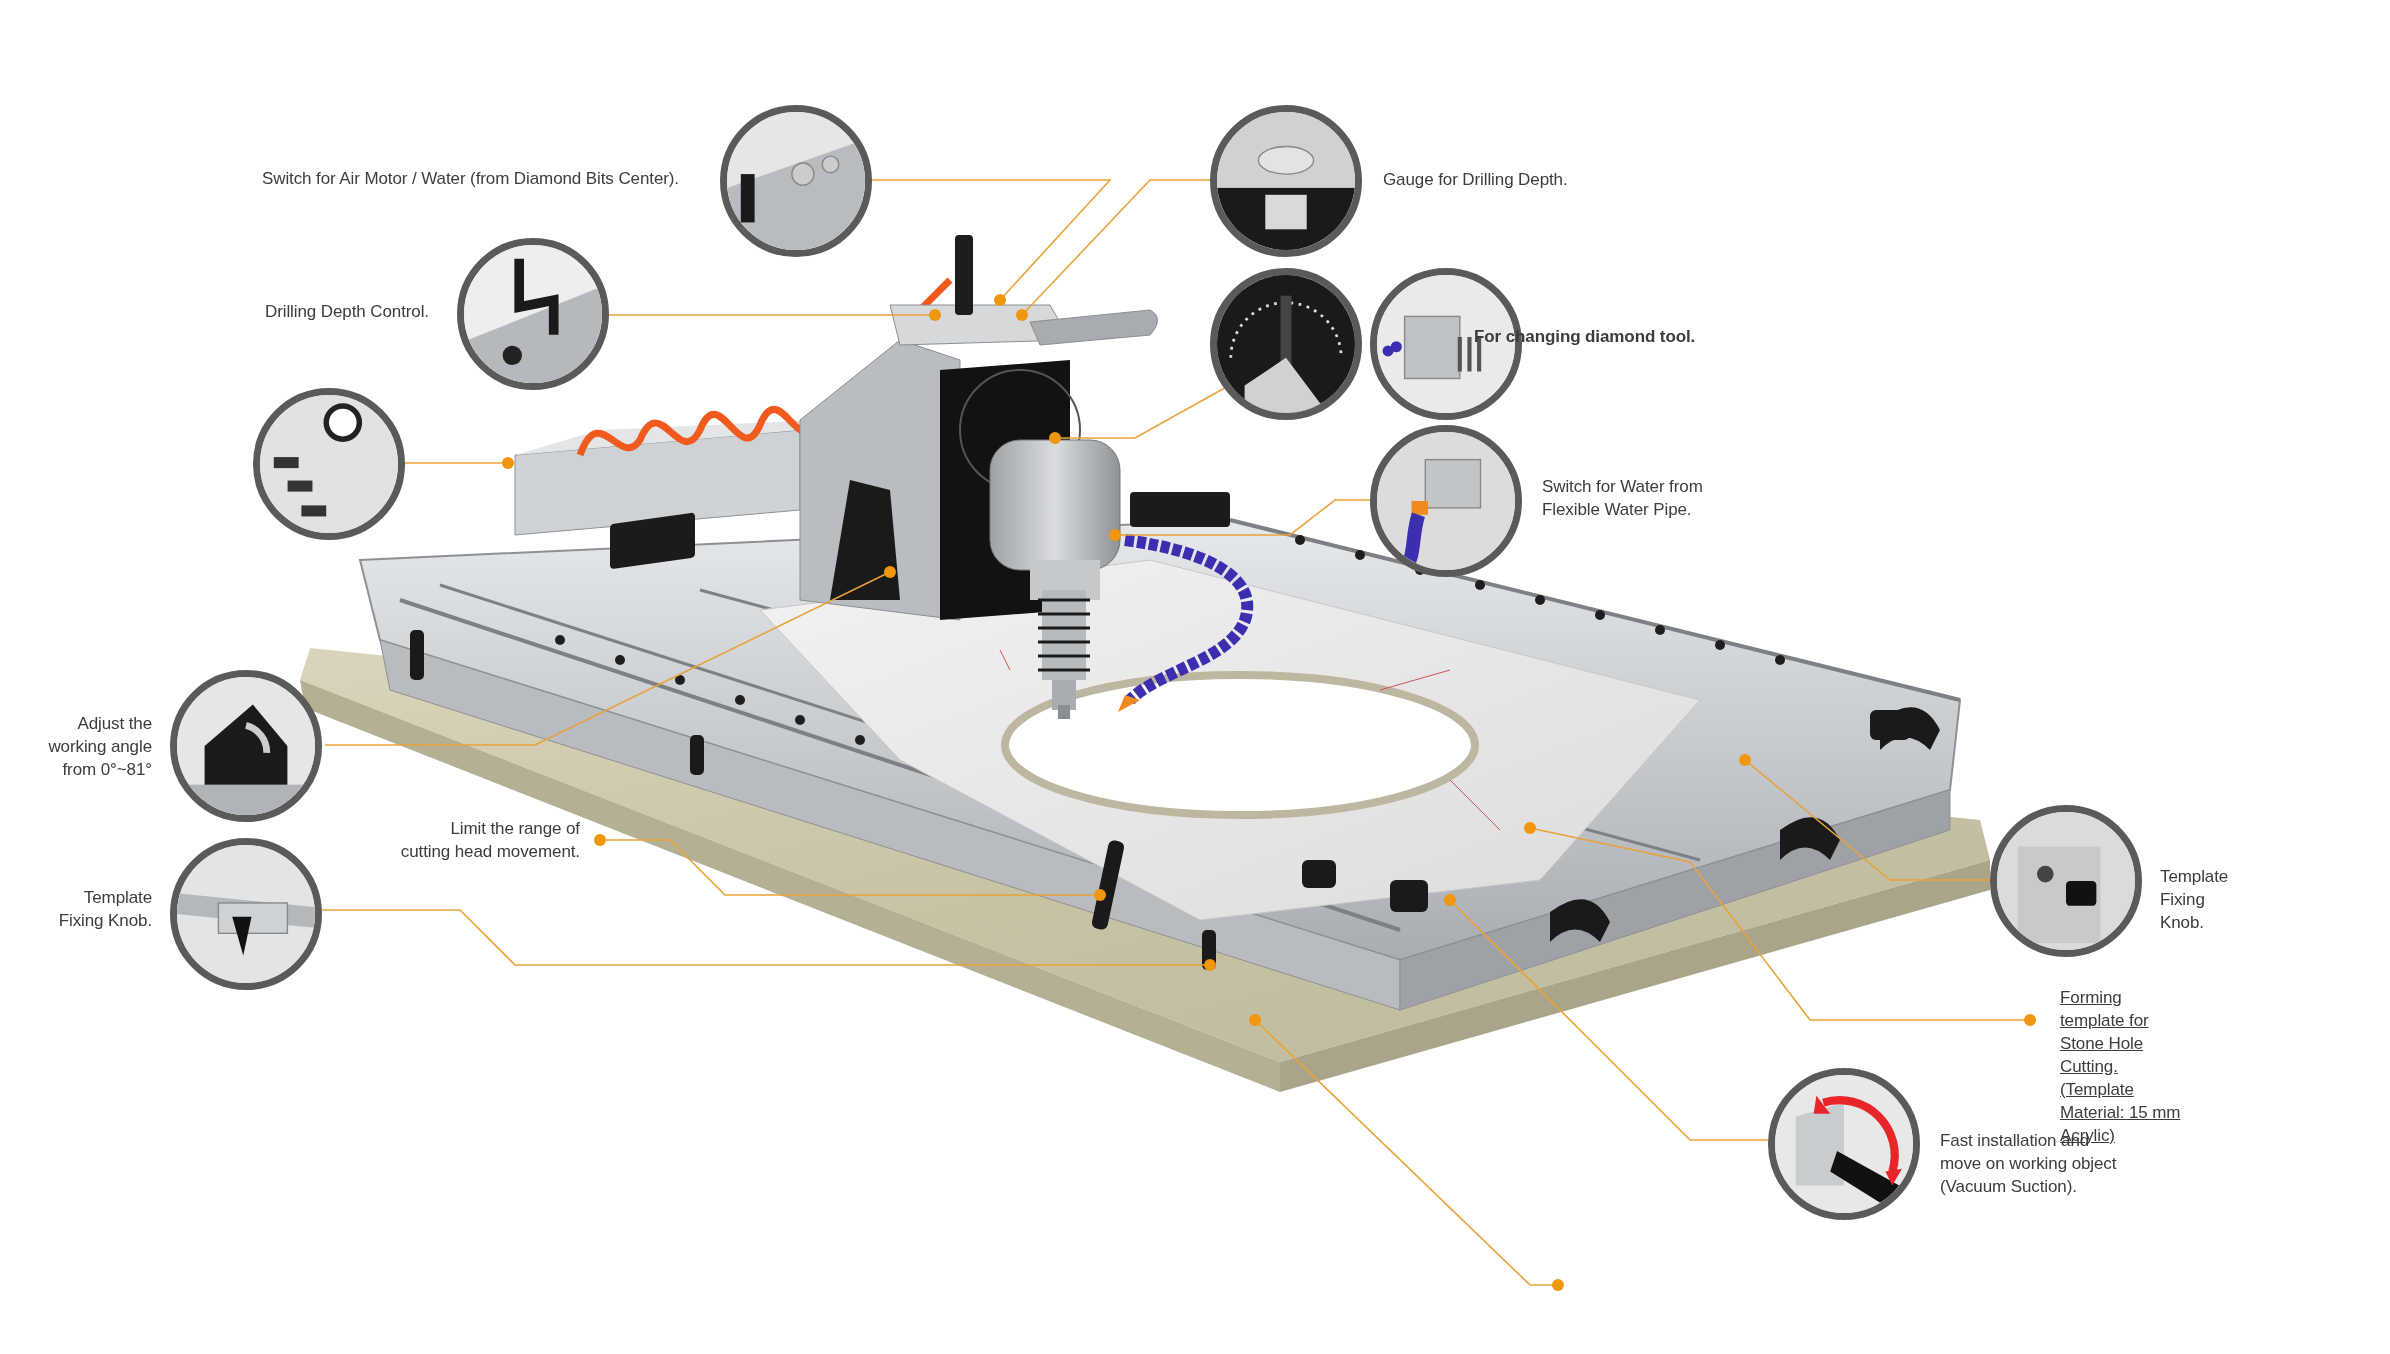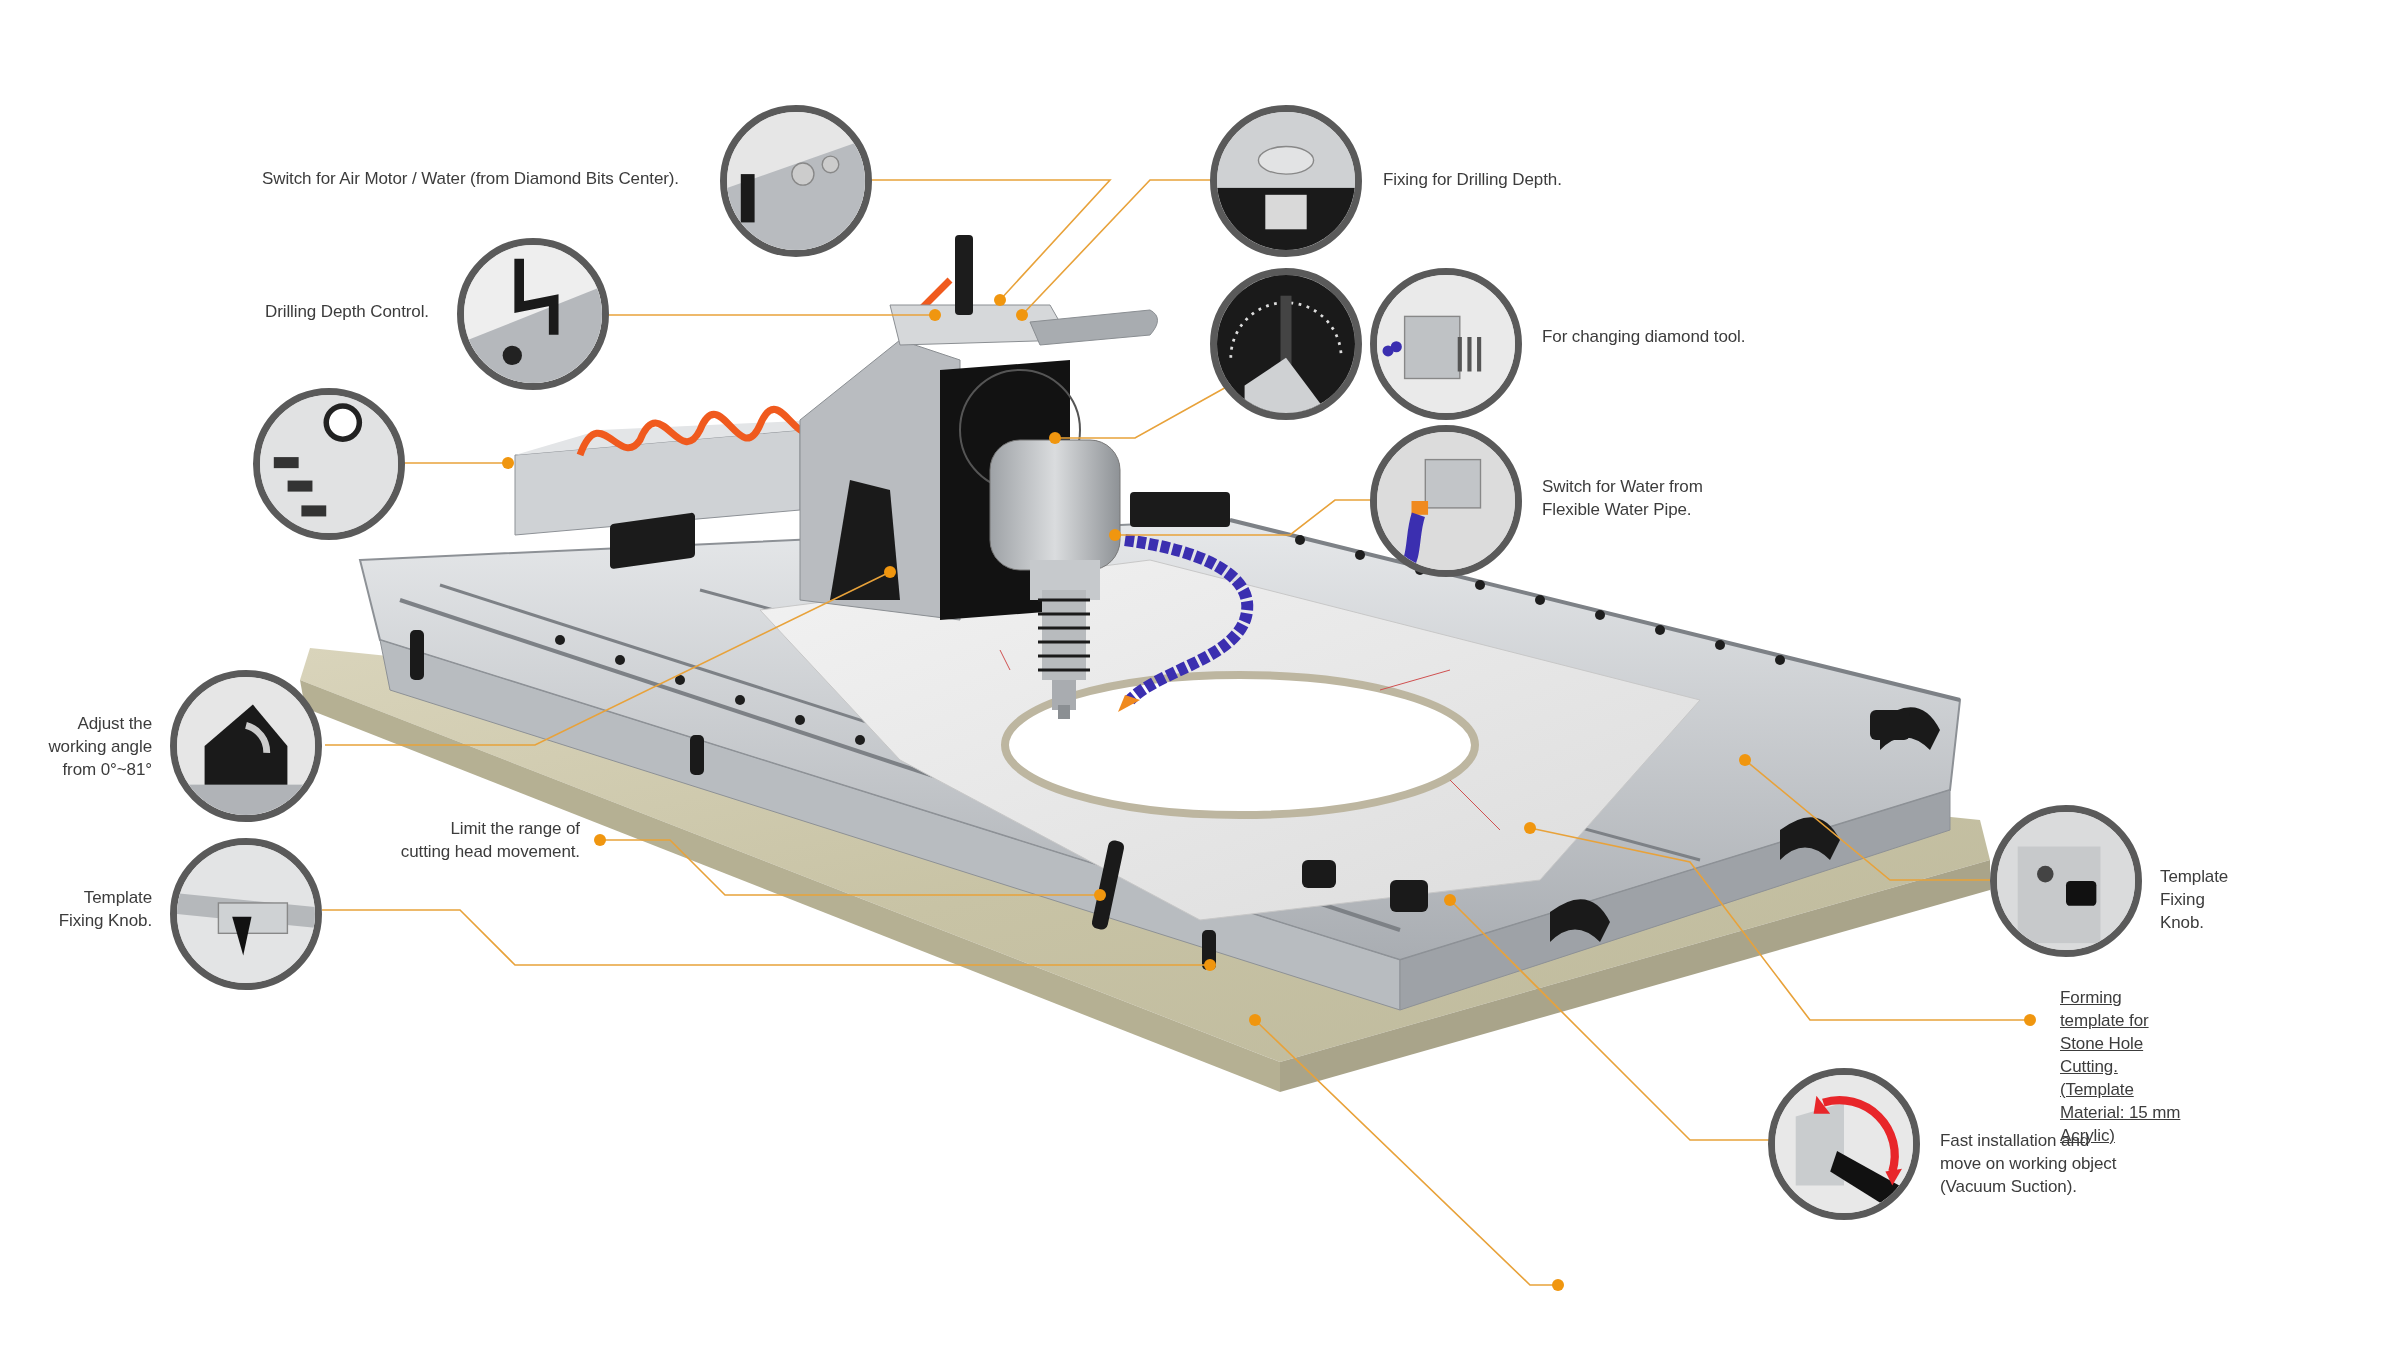"Fixing for Drilling Depth." div.label { text: Fixing -> Gauge }
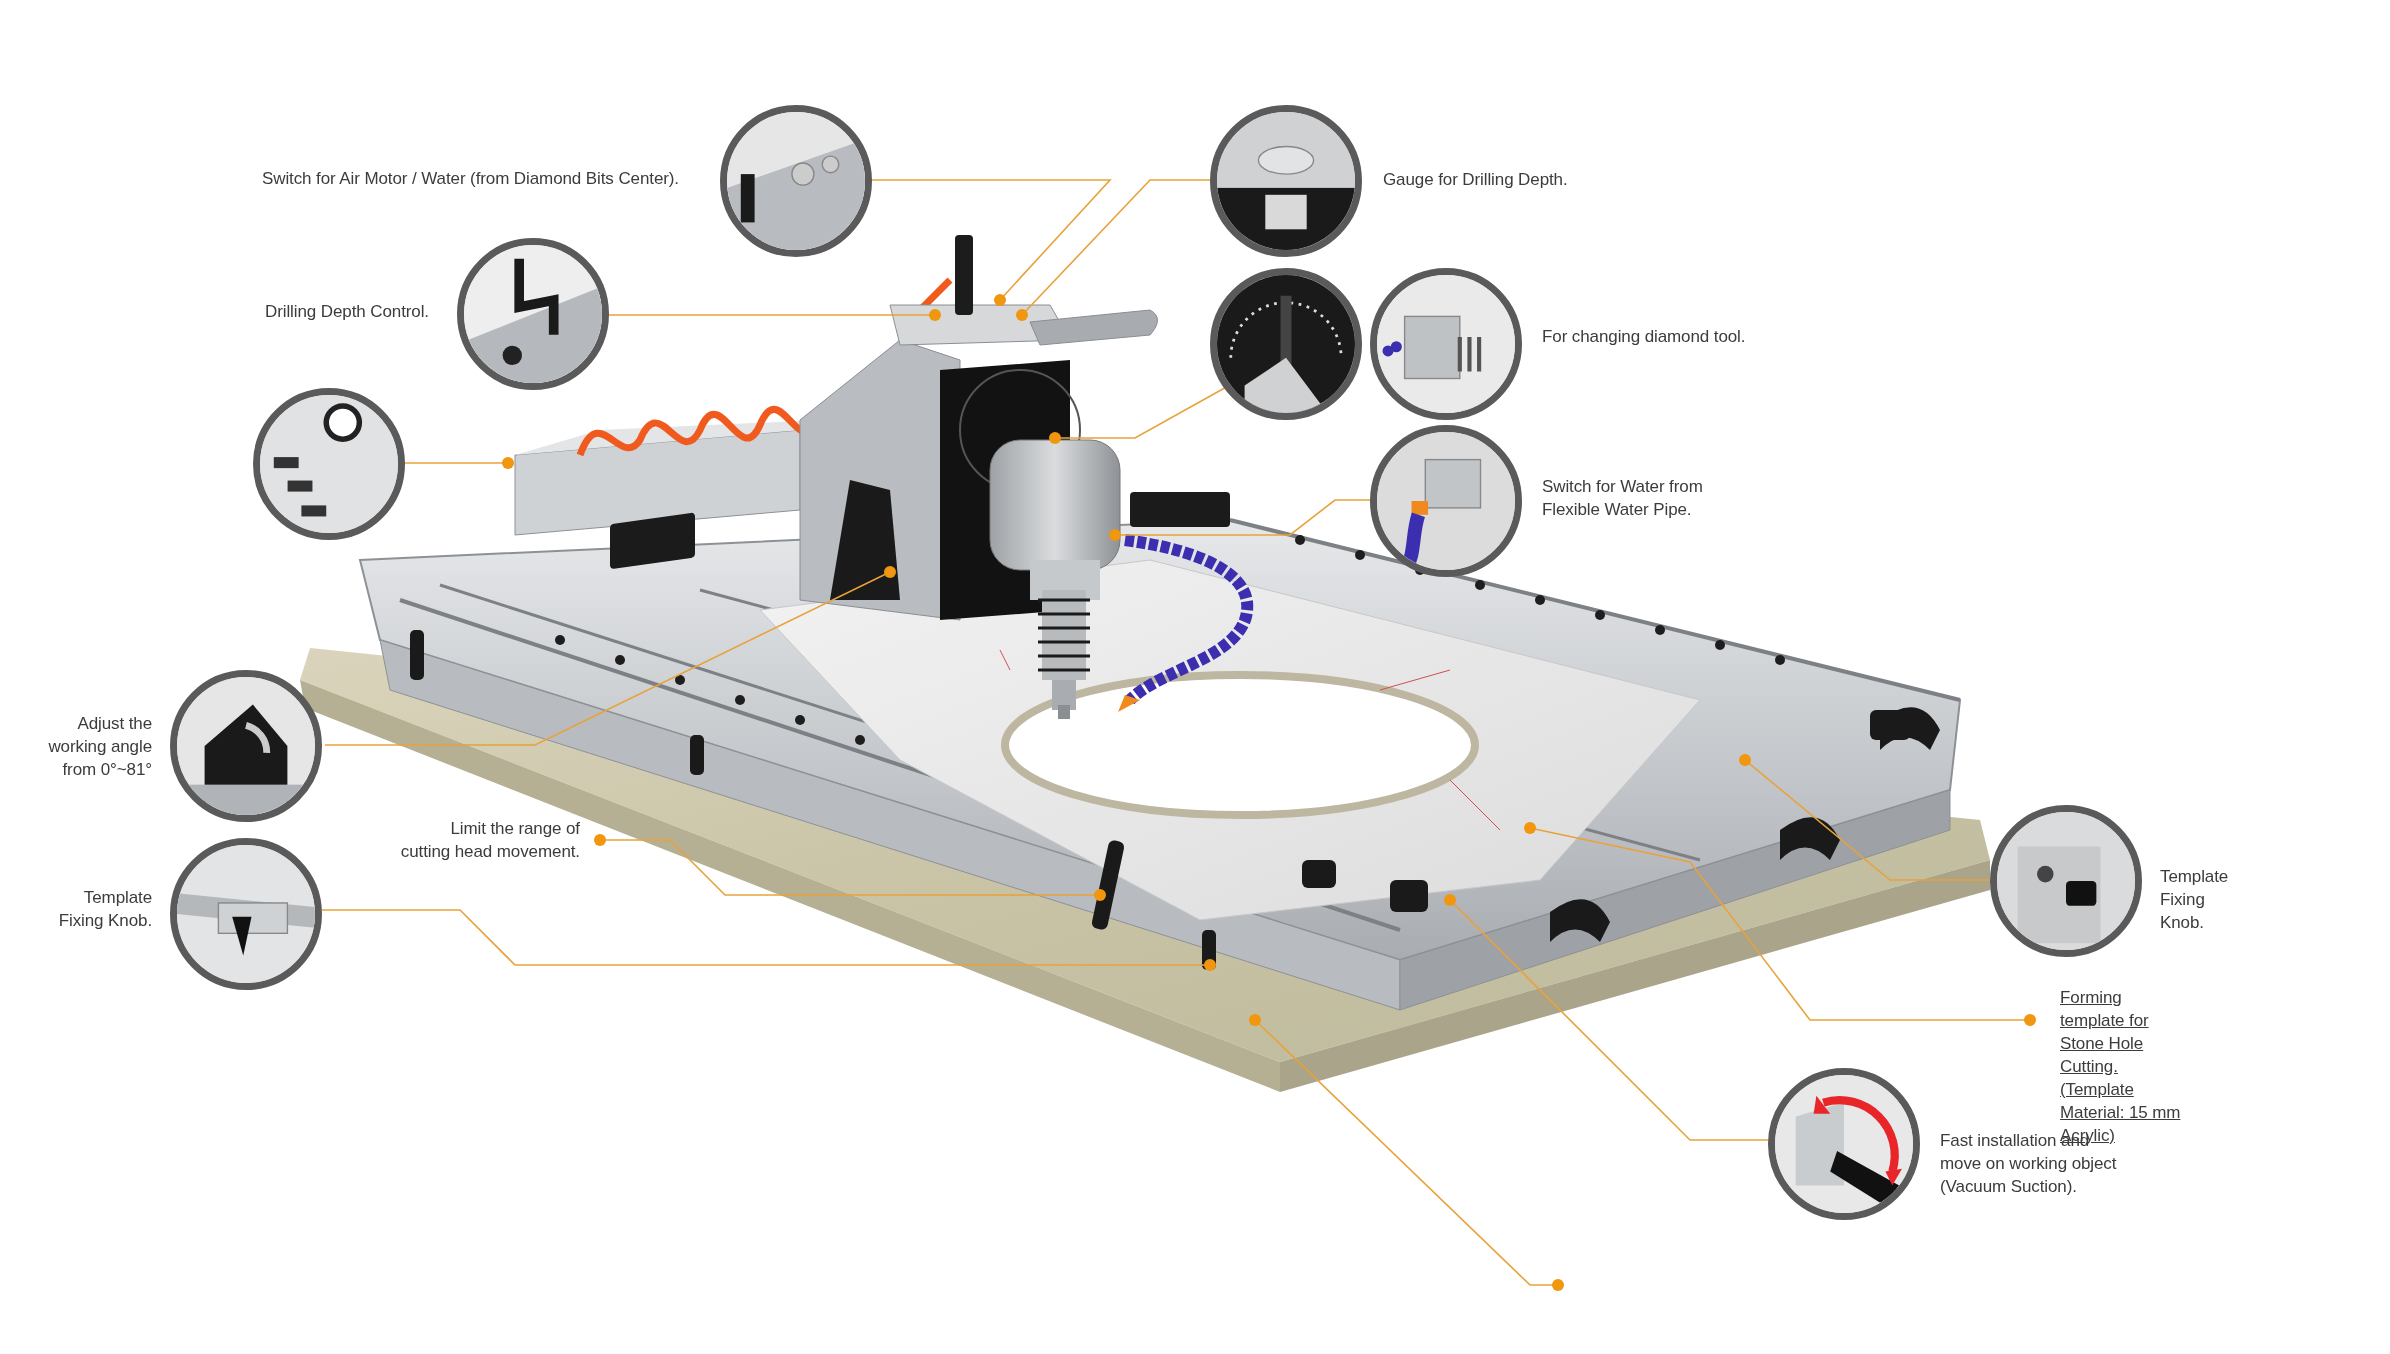"For changing diamond tool." div.label { font-weight: none -> bold; left: 1542px -> 1474px }
